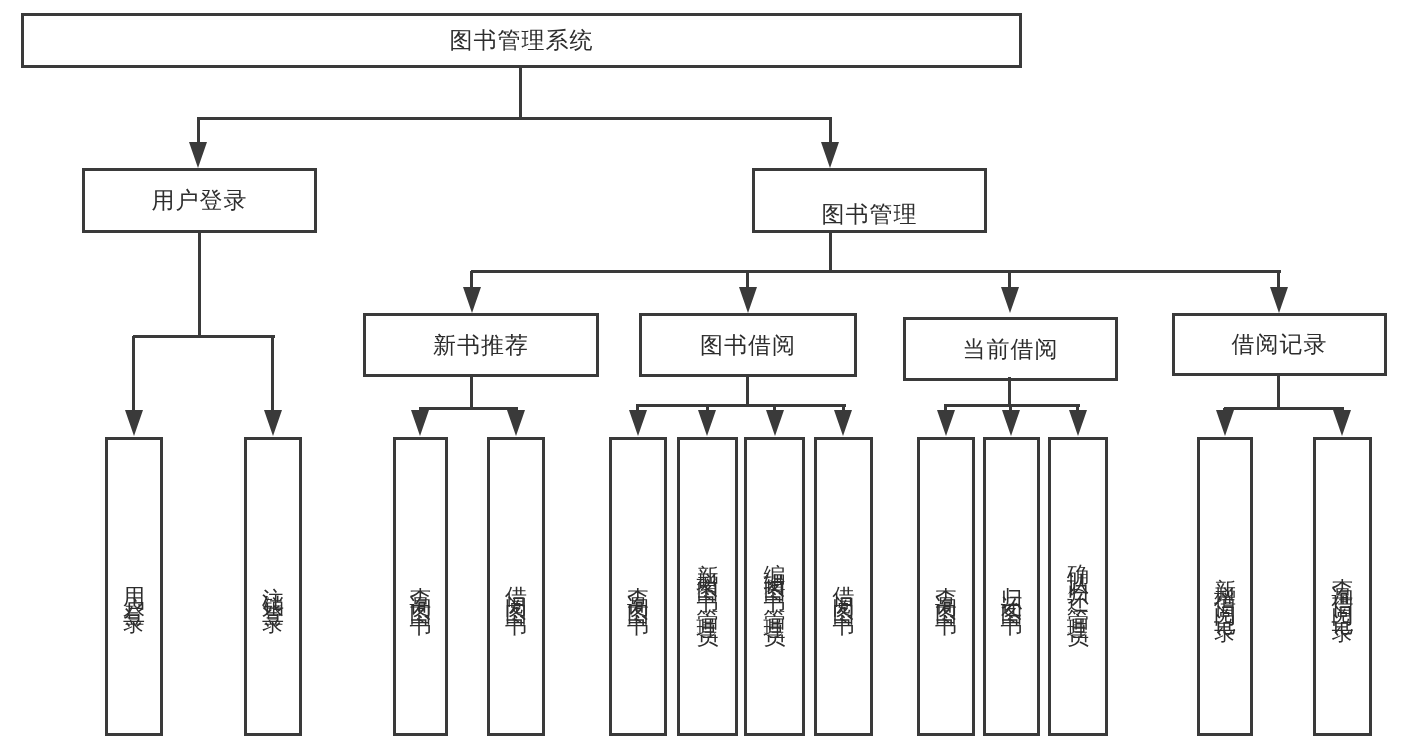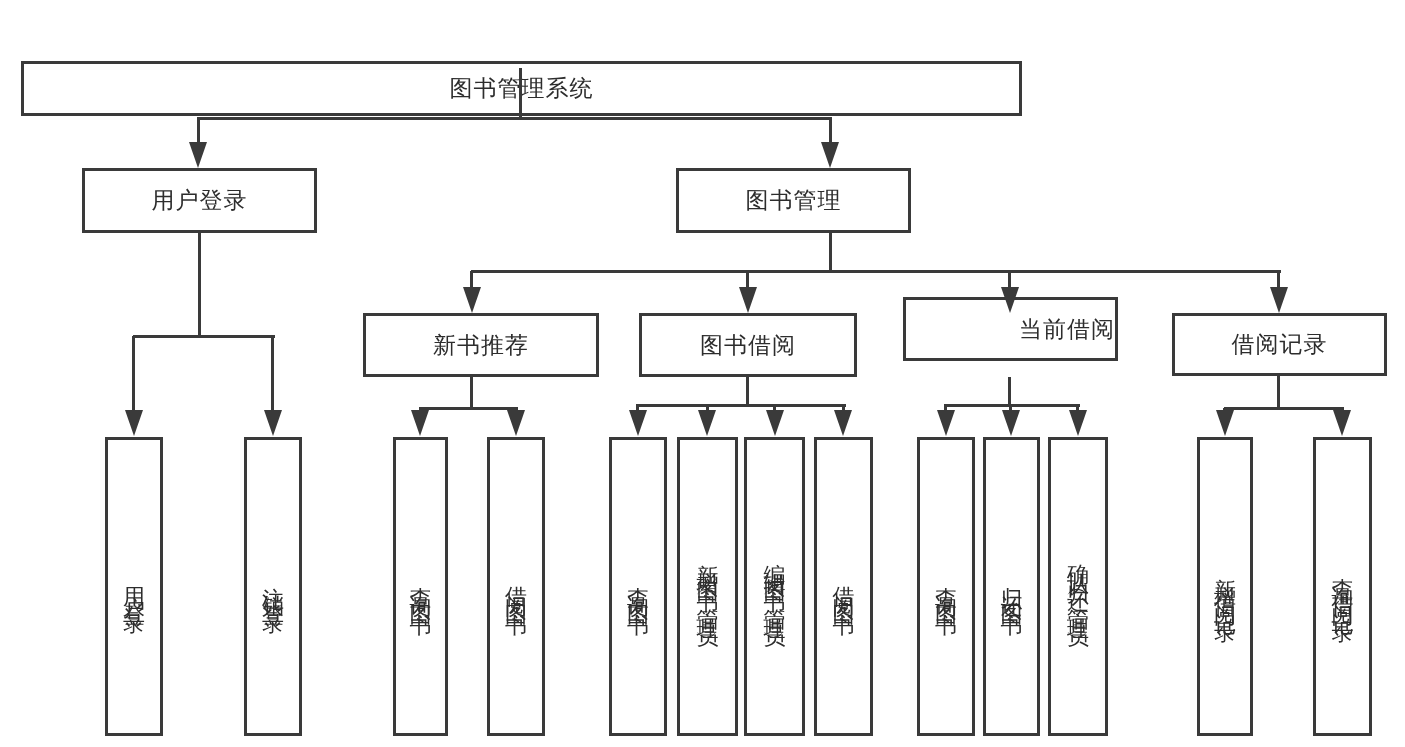"图书管理系统" div.node { margin-top: 48px -> none }
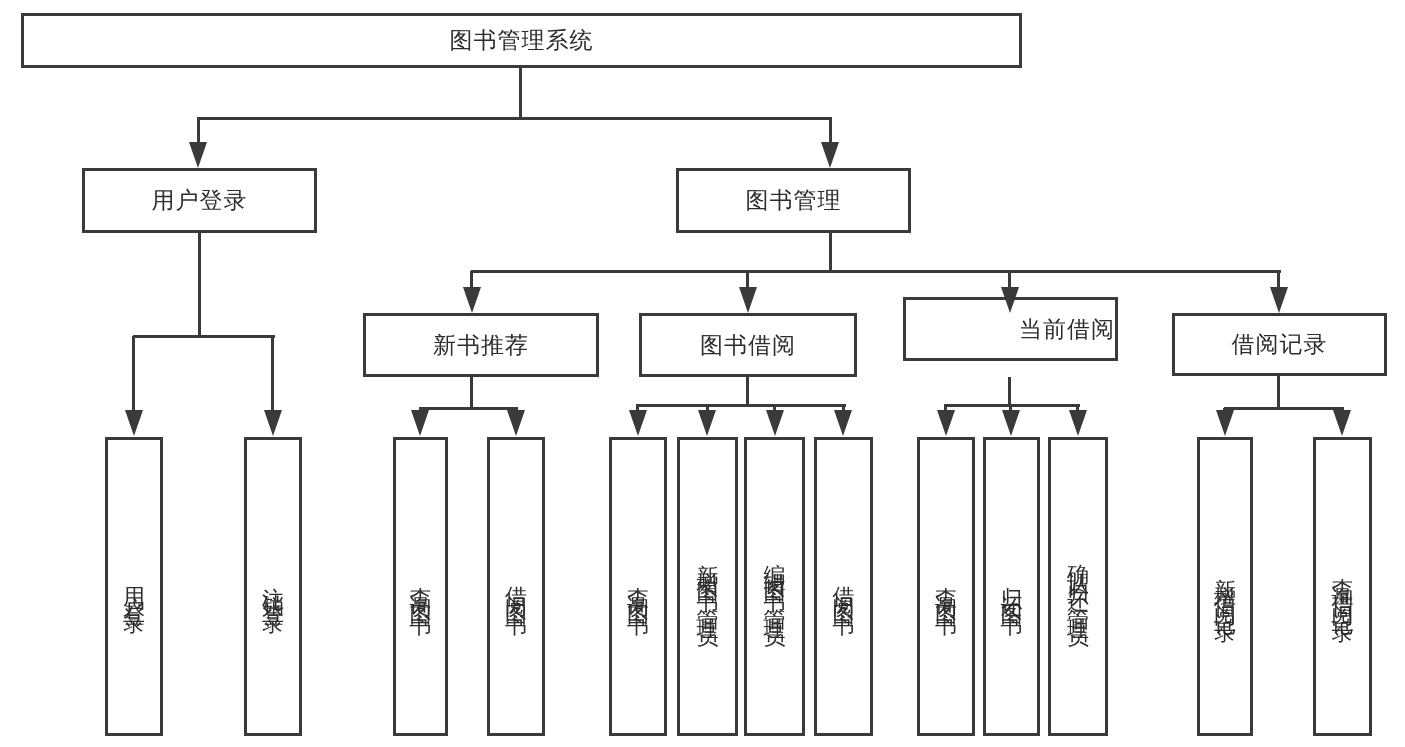"图书管理" div.node { align-items: none -> flex-end; left: 676px -> 752px }
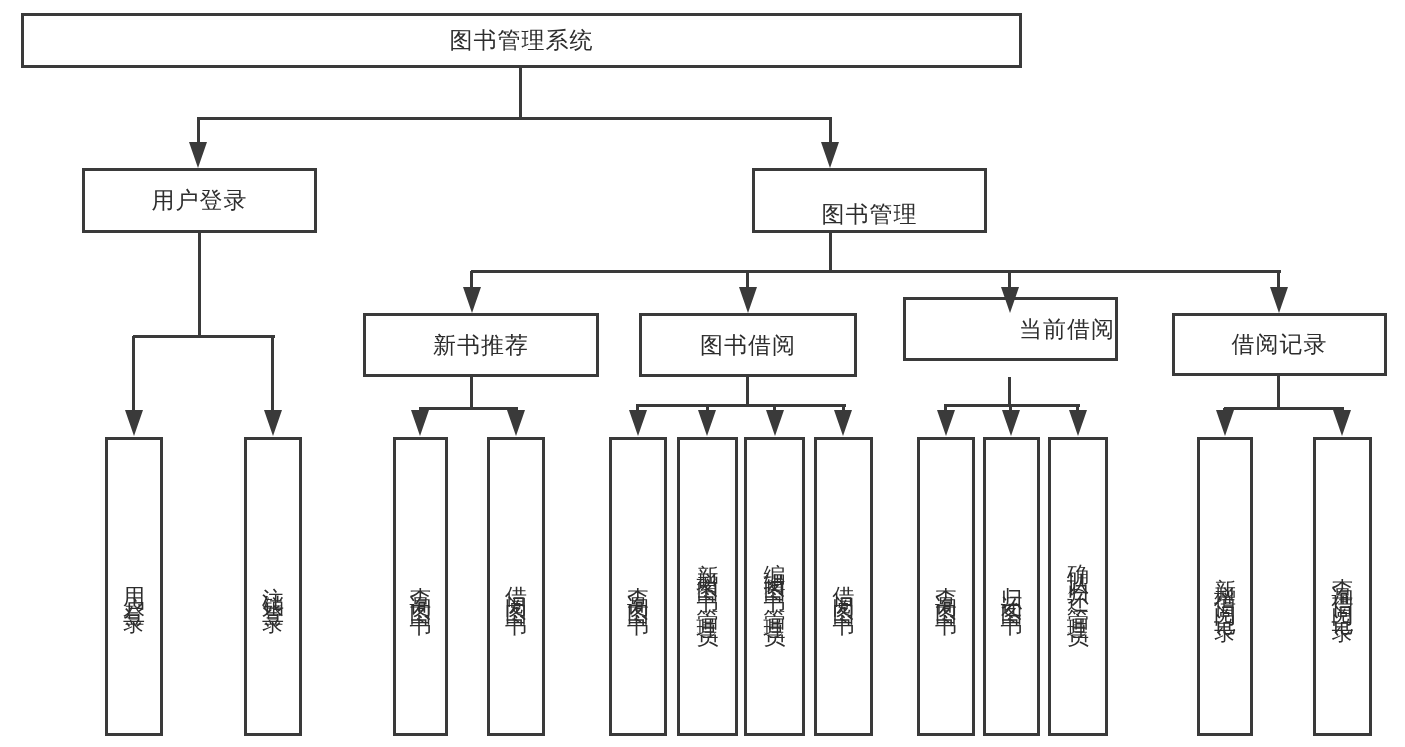"当前借阅" div.node { justify-content: flex-end -> none; top: 297px -> 317px }
